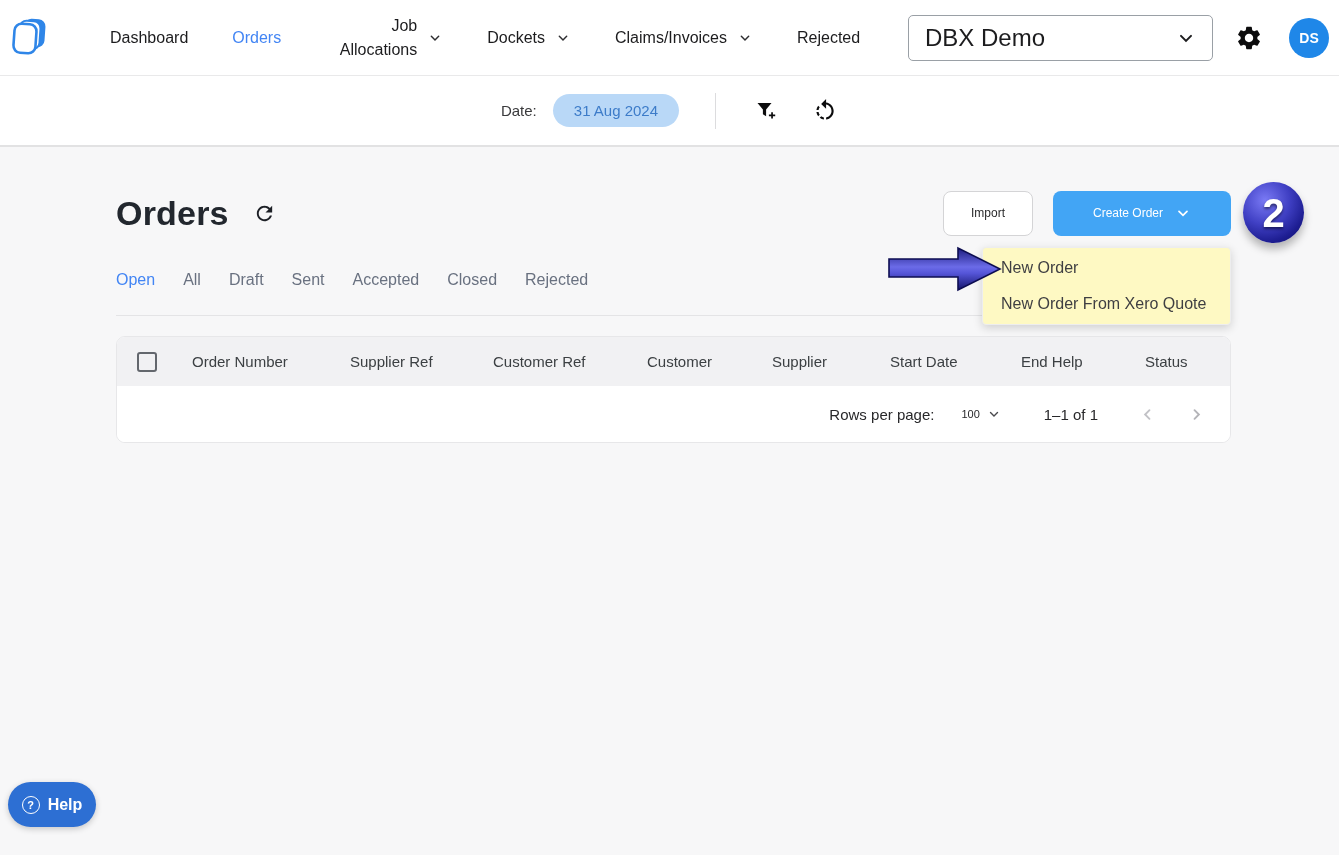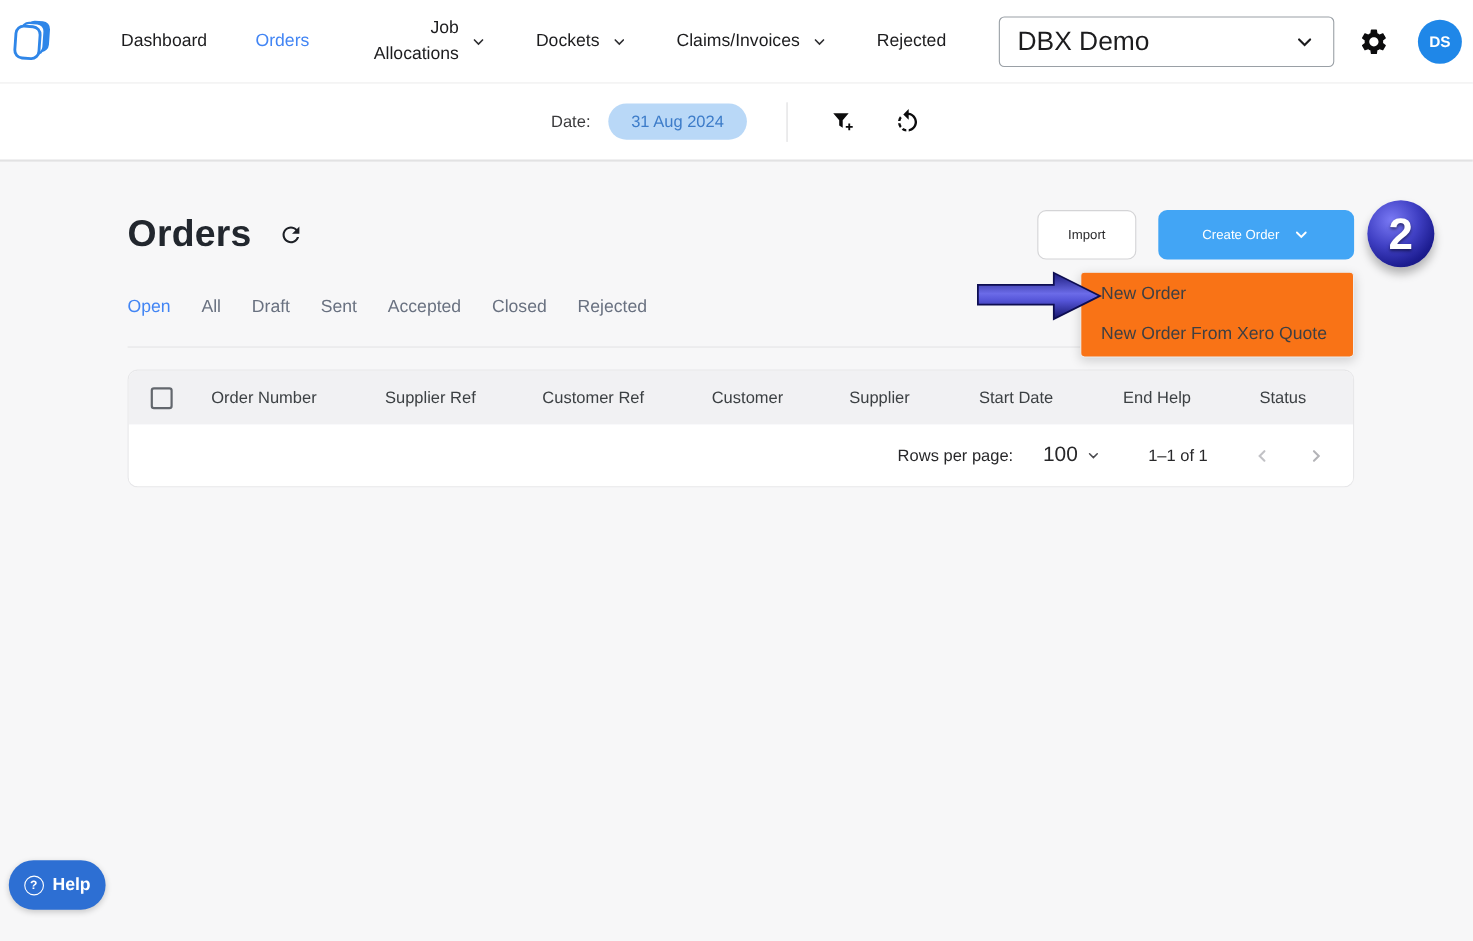"New Order" .dropdown-menu { background: #f97316 -> #fef9c3 }
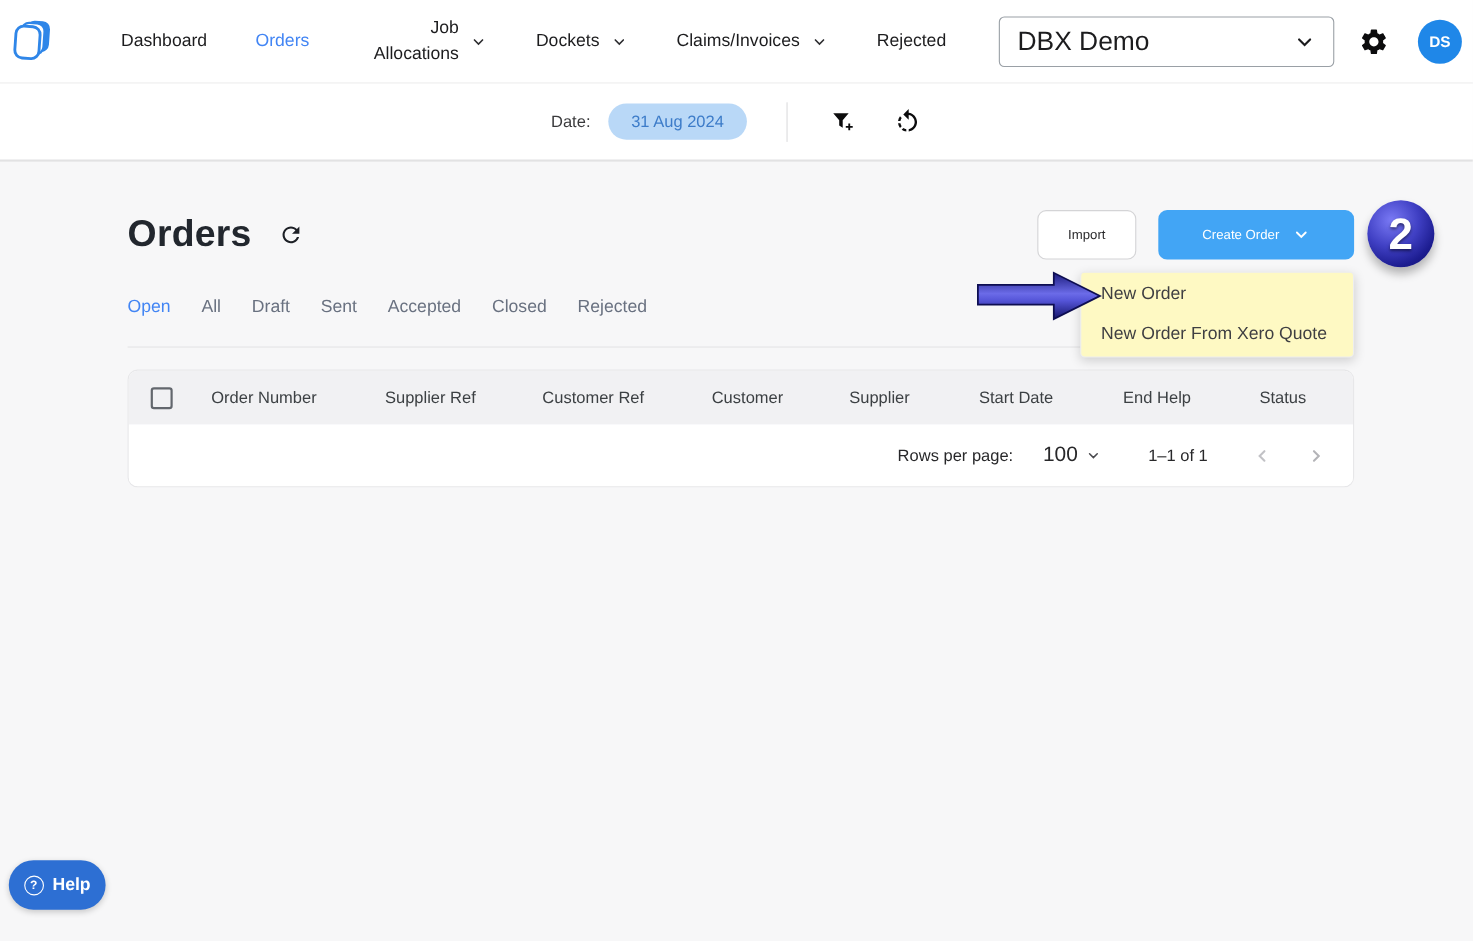"100" .rpp-value { font-size: 19px -> 11px }
